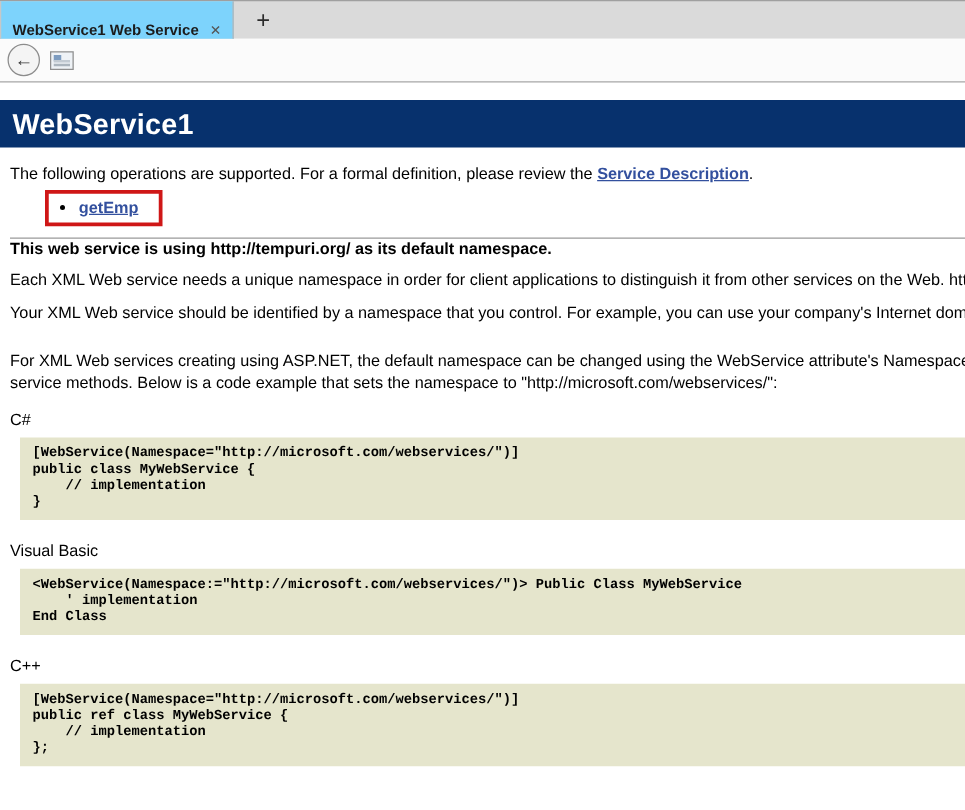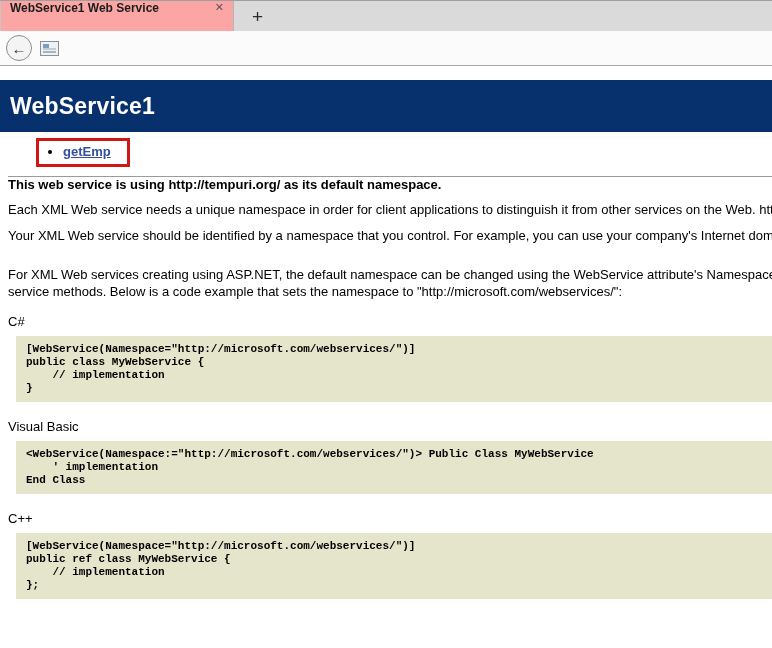"WebService1 Web Service" .tab { align-items: flex-start -> flex-end; background: #fca5a5 -> #7dd3fc; width: 234px -> 187px }
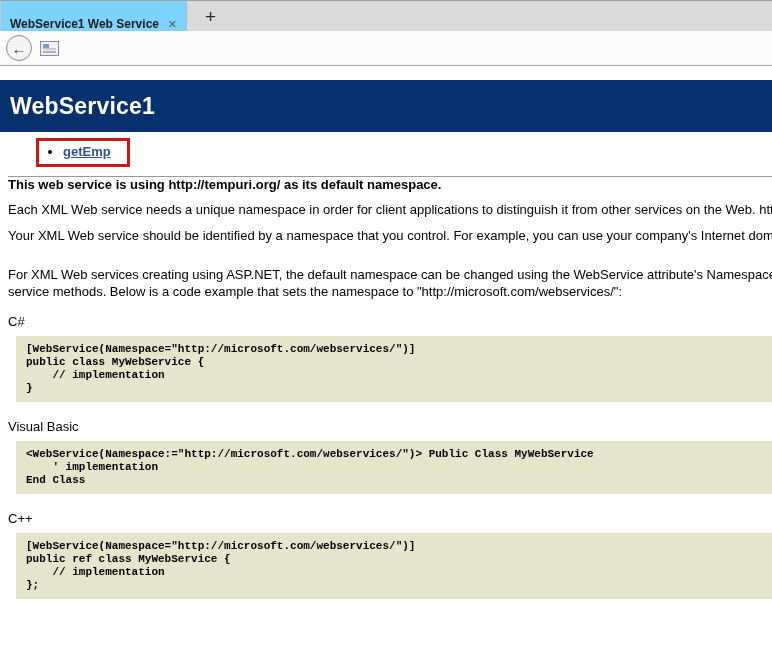"WebService1" .banner { height: 52px -> 38px }
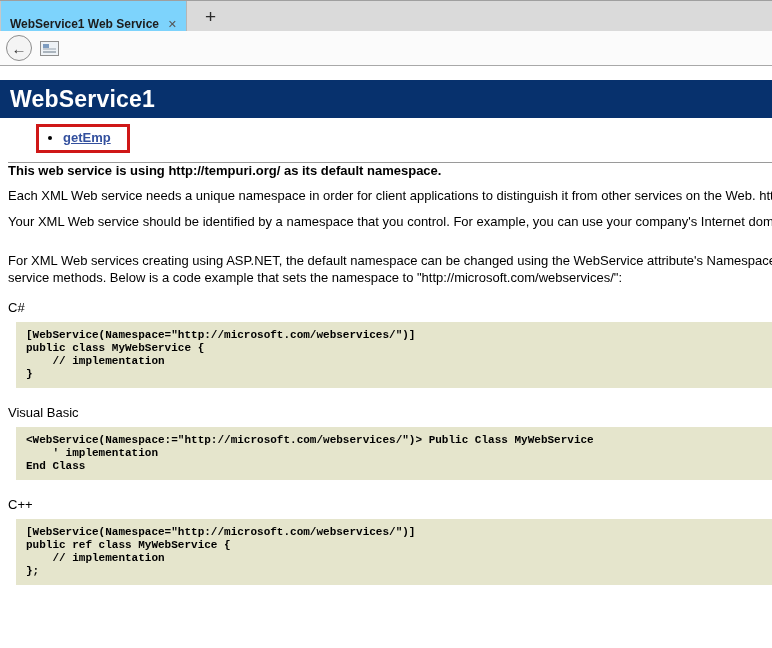"The following operations are supported." div.intro { html: none -> <div> <span>The following operations are supported. For a formal definition, please review the </span><a>Service Description</a><span>.</span> </div> }
